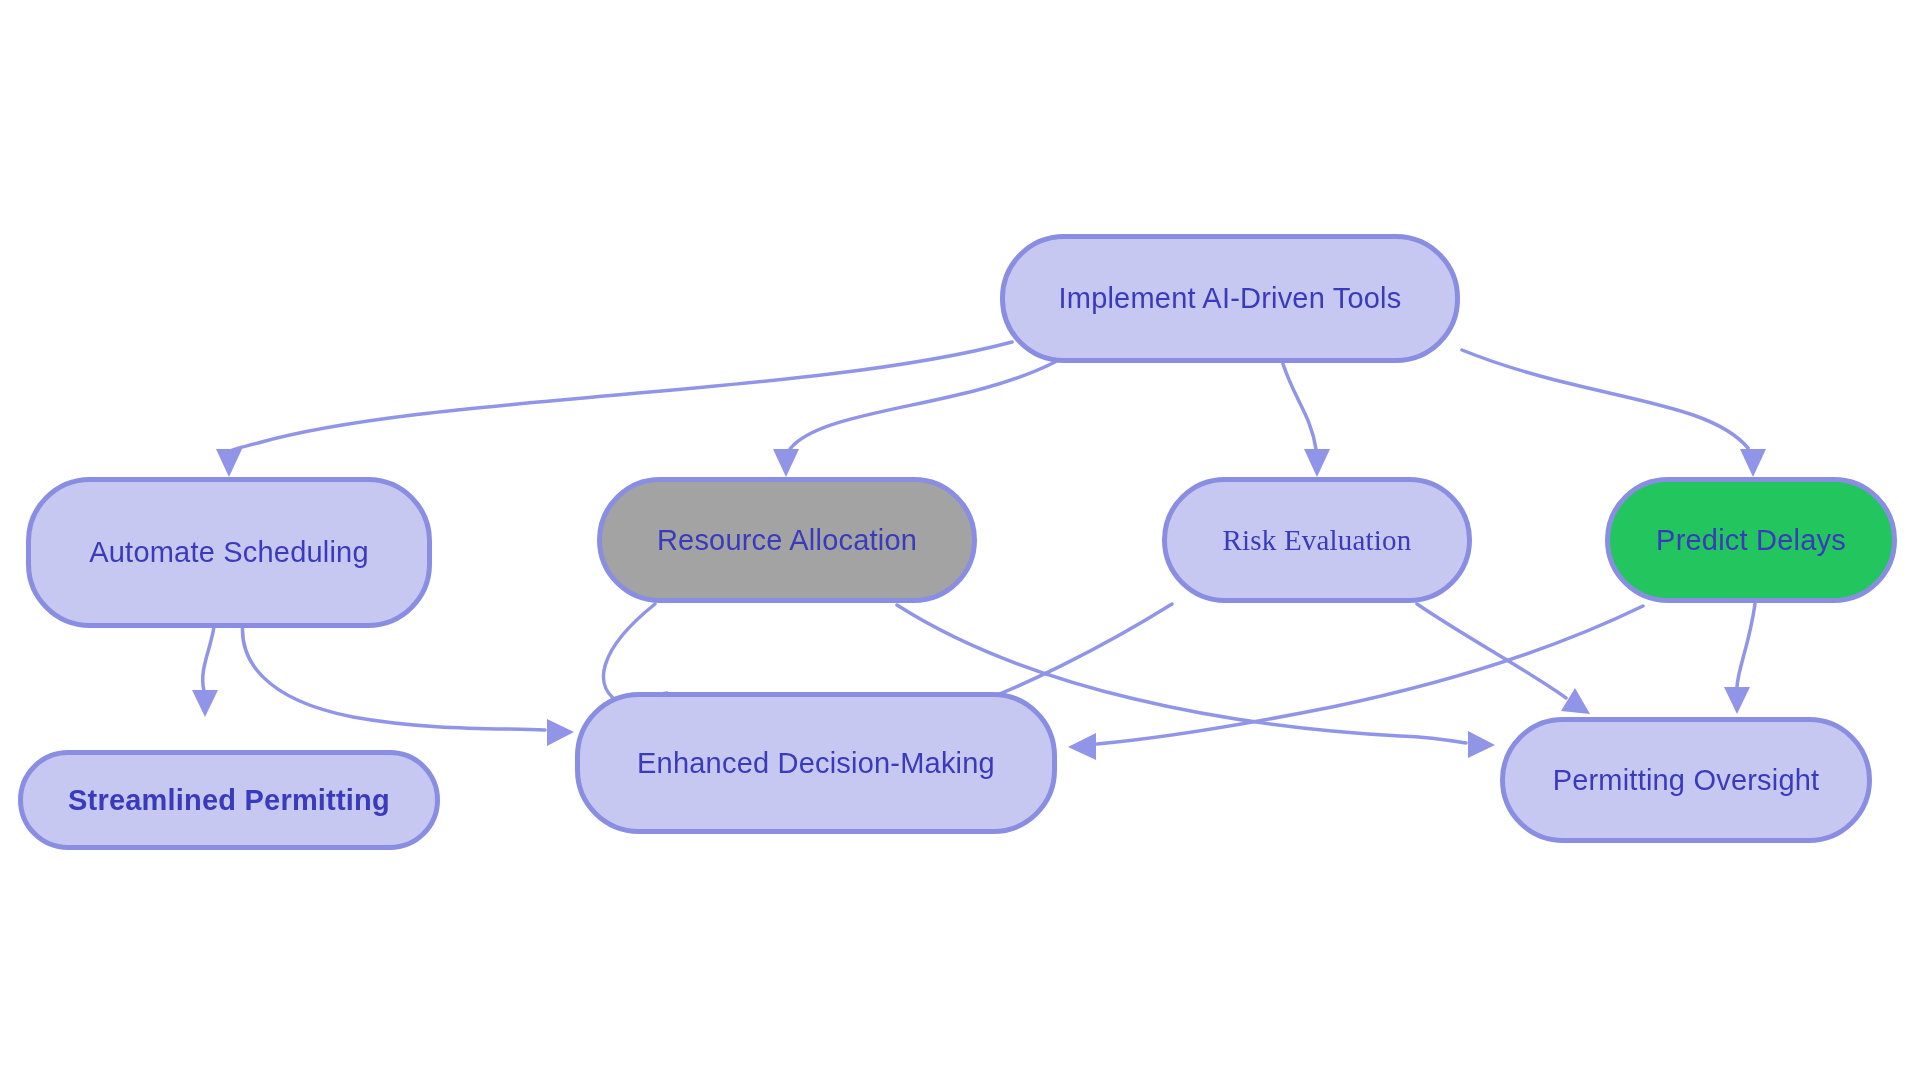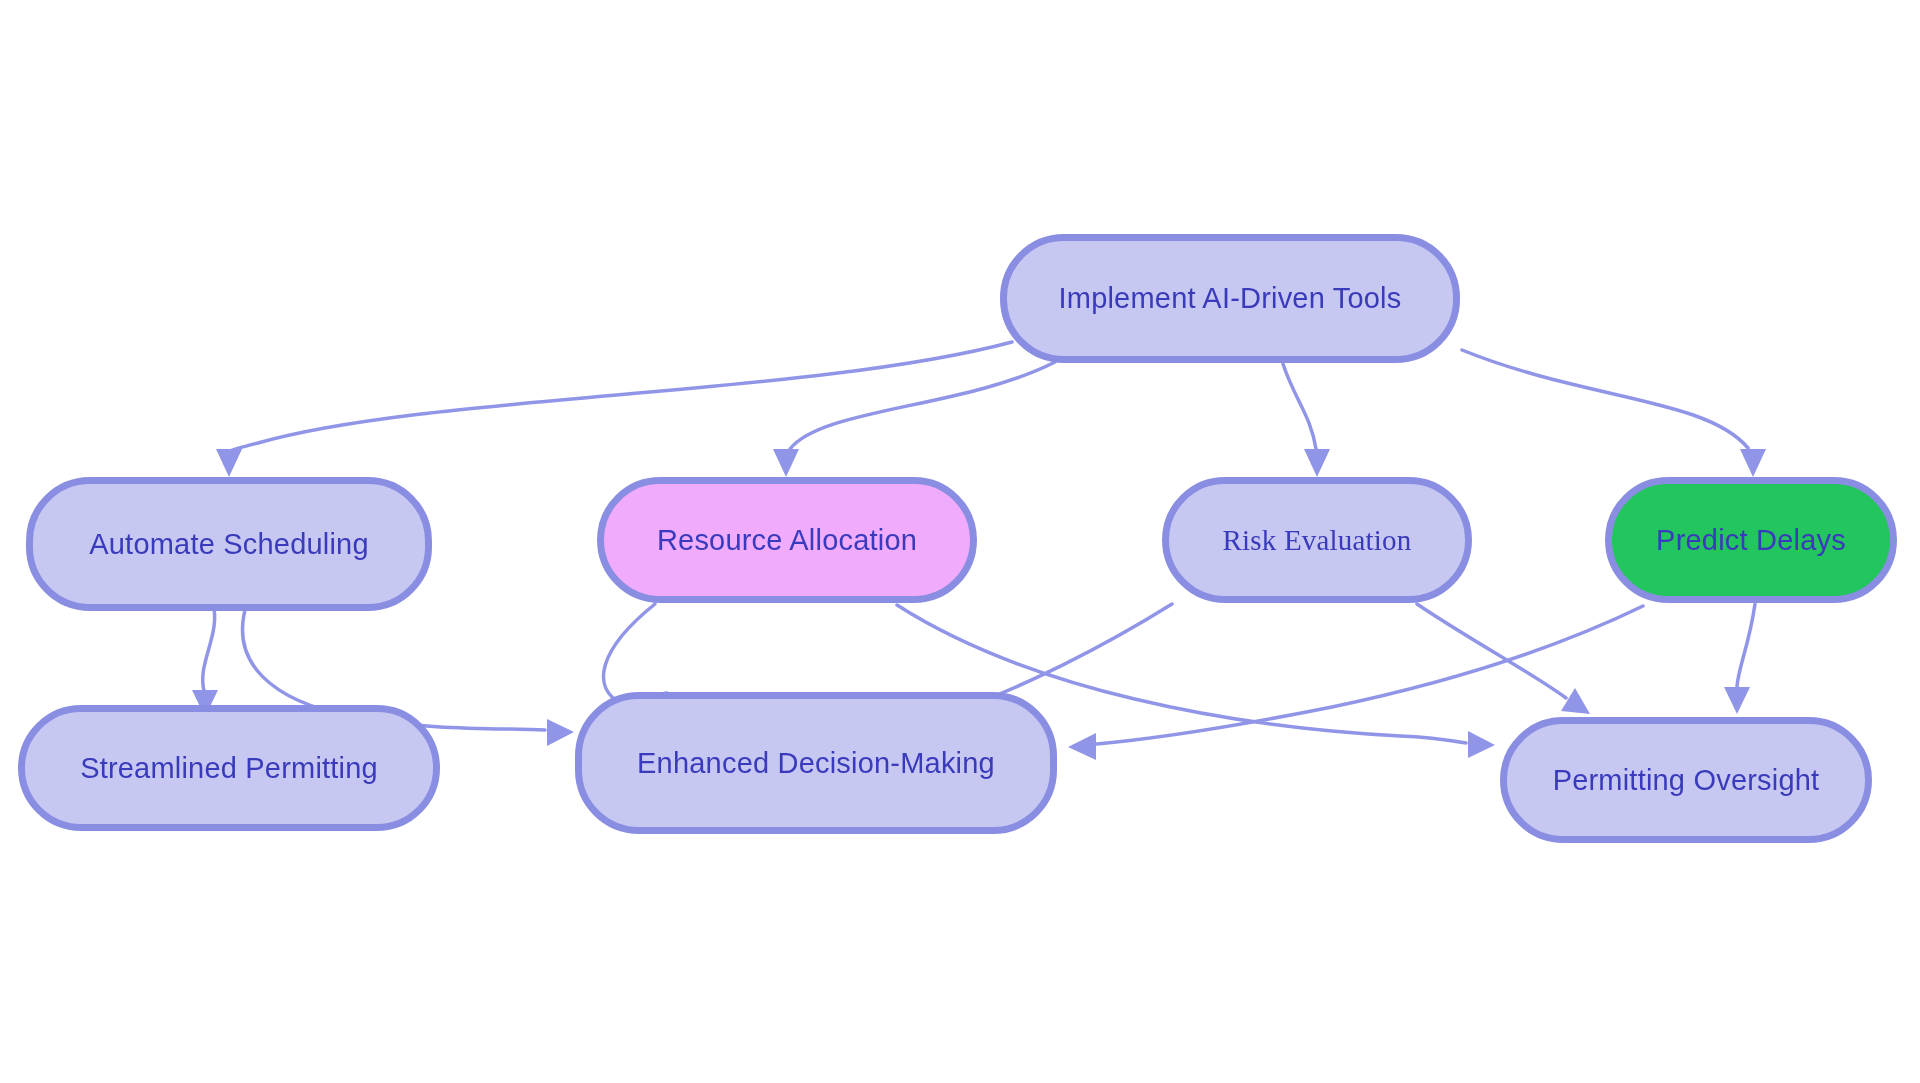"Implement AI-Driven Tools" .node { border: 7px solid #0369a1 -> 5px solid #0369a1 }
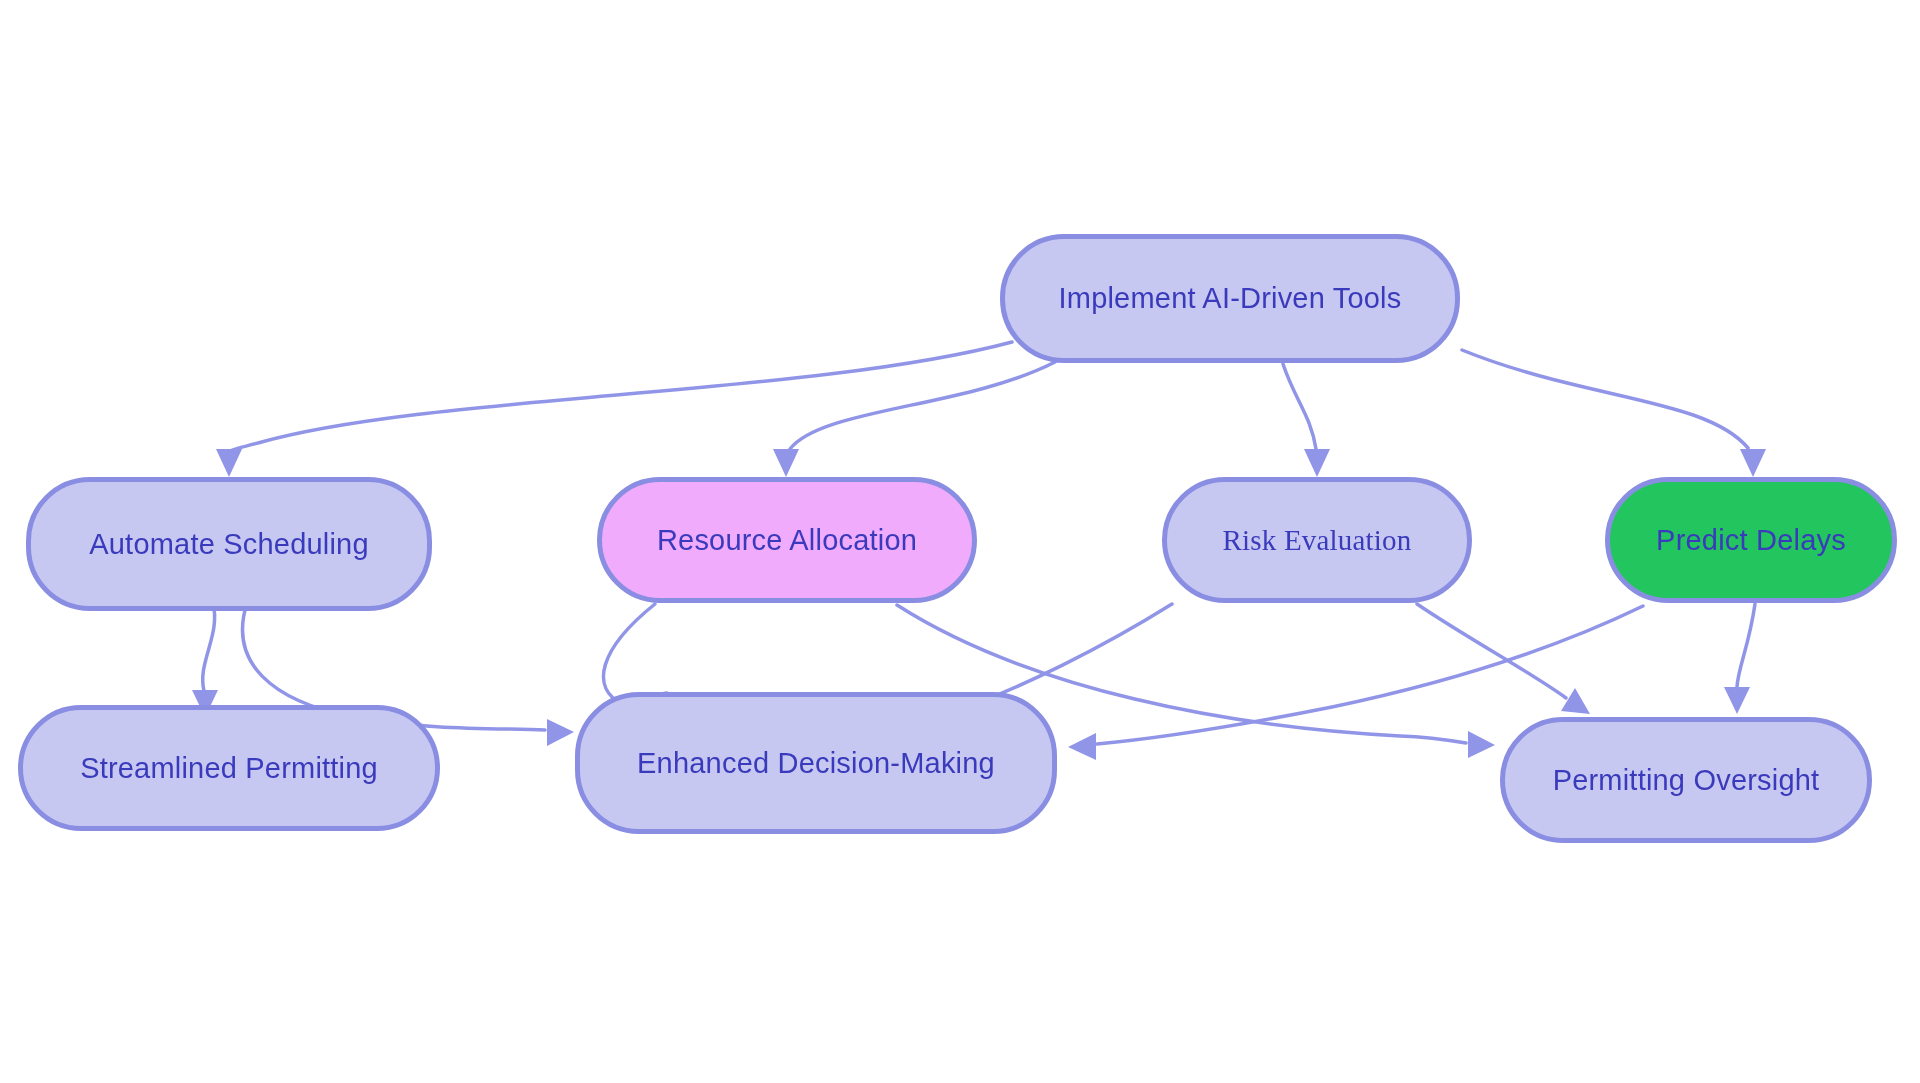"Automate Scheduling" #n-automate { height: 134px -> 151px }
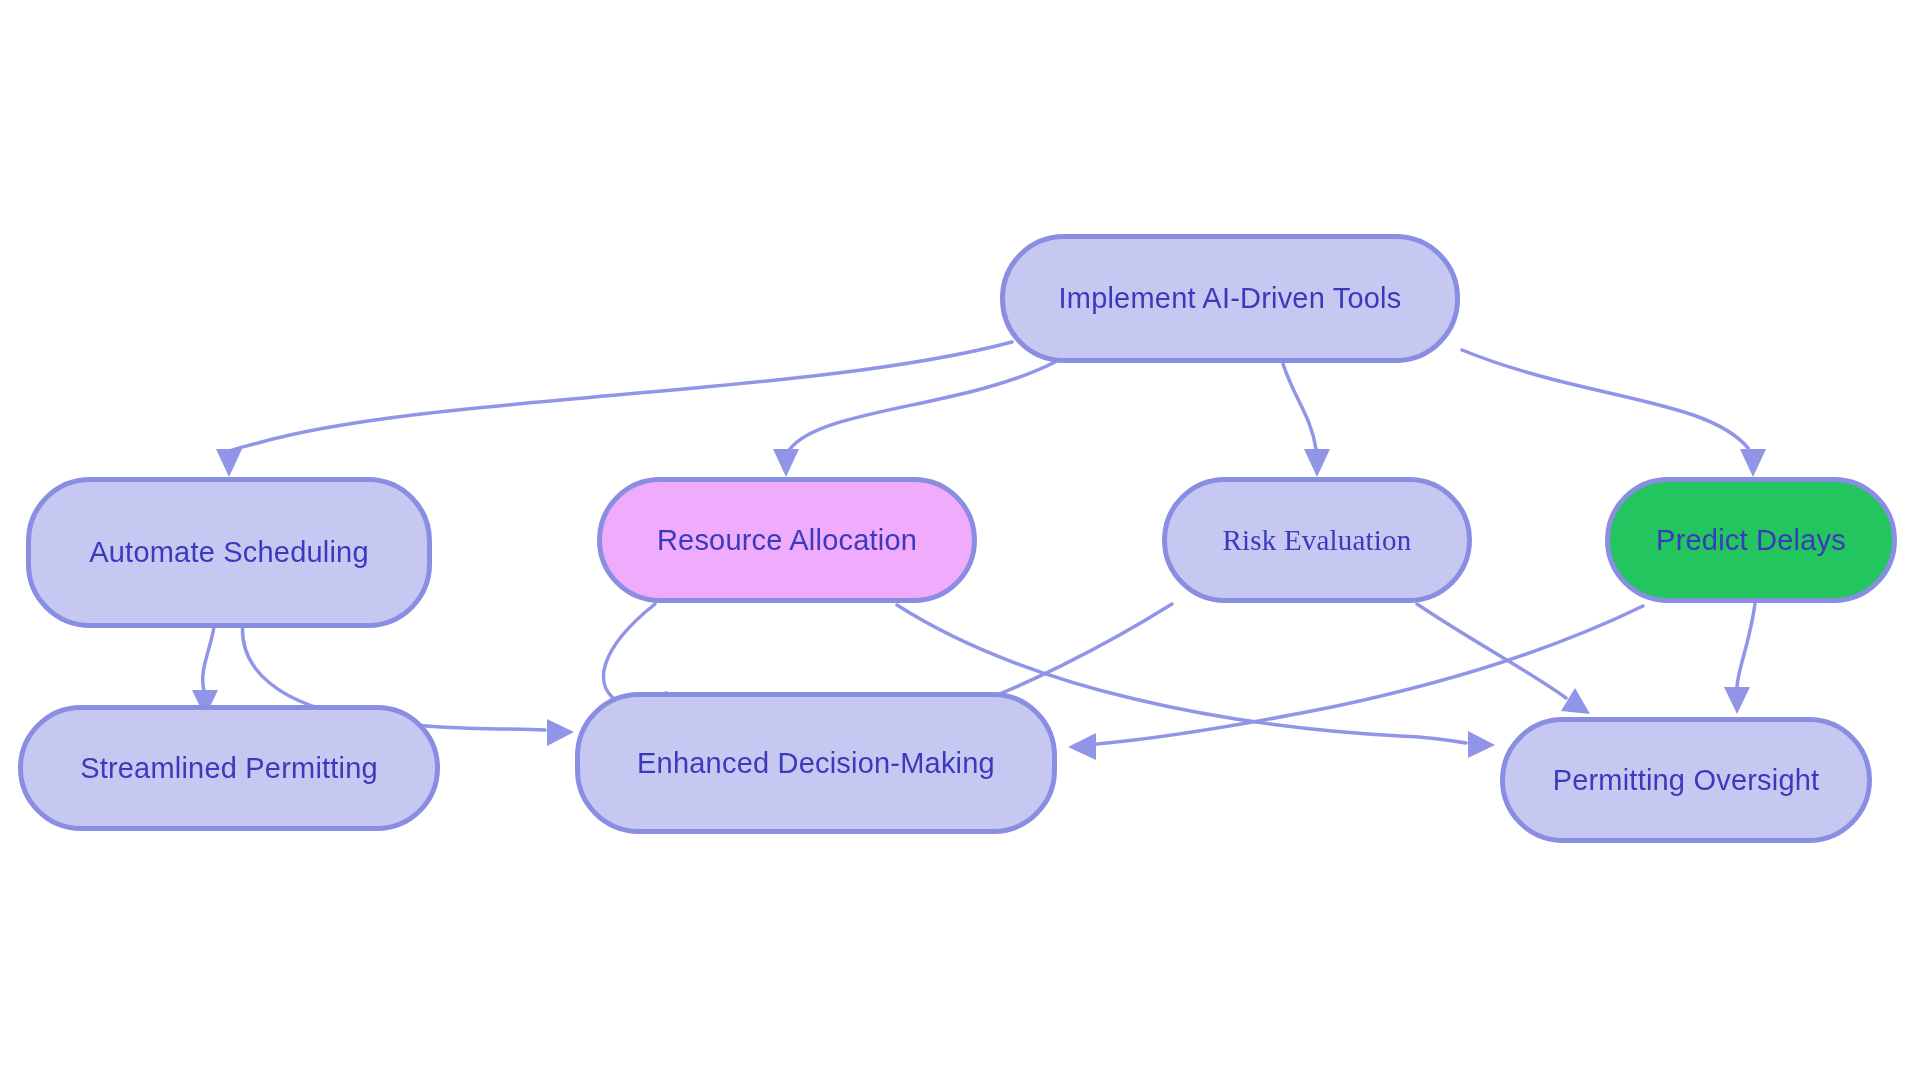"Resource Allocation" div.node { background: #f0abfc -> #a3a3a3 }
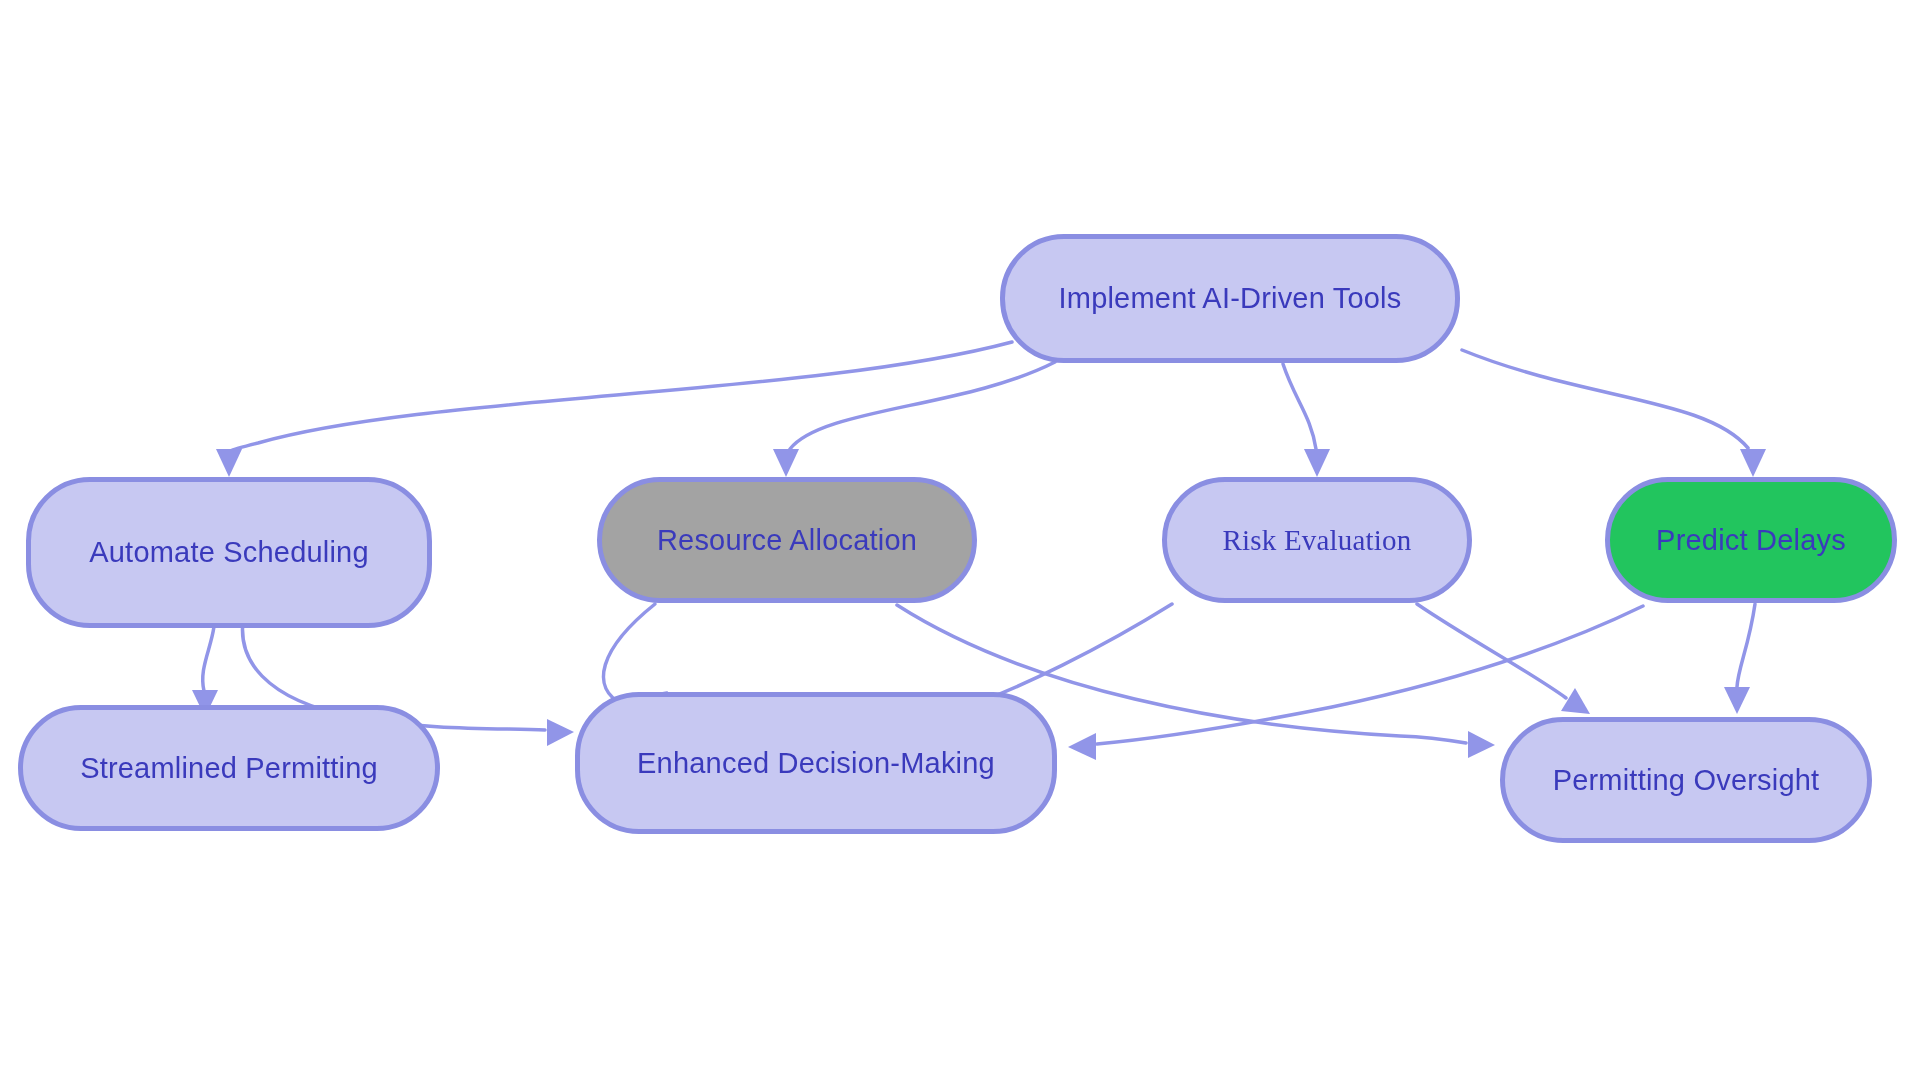"Streamlined Permitting" #n-streamlined { font-weight: none -> bold; height: 126px -> 100px; top: 705px -> 750px }
